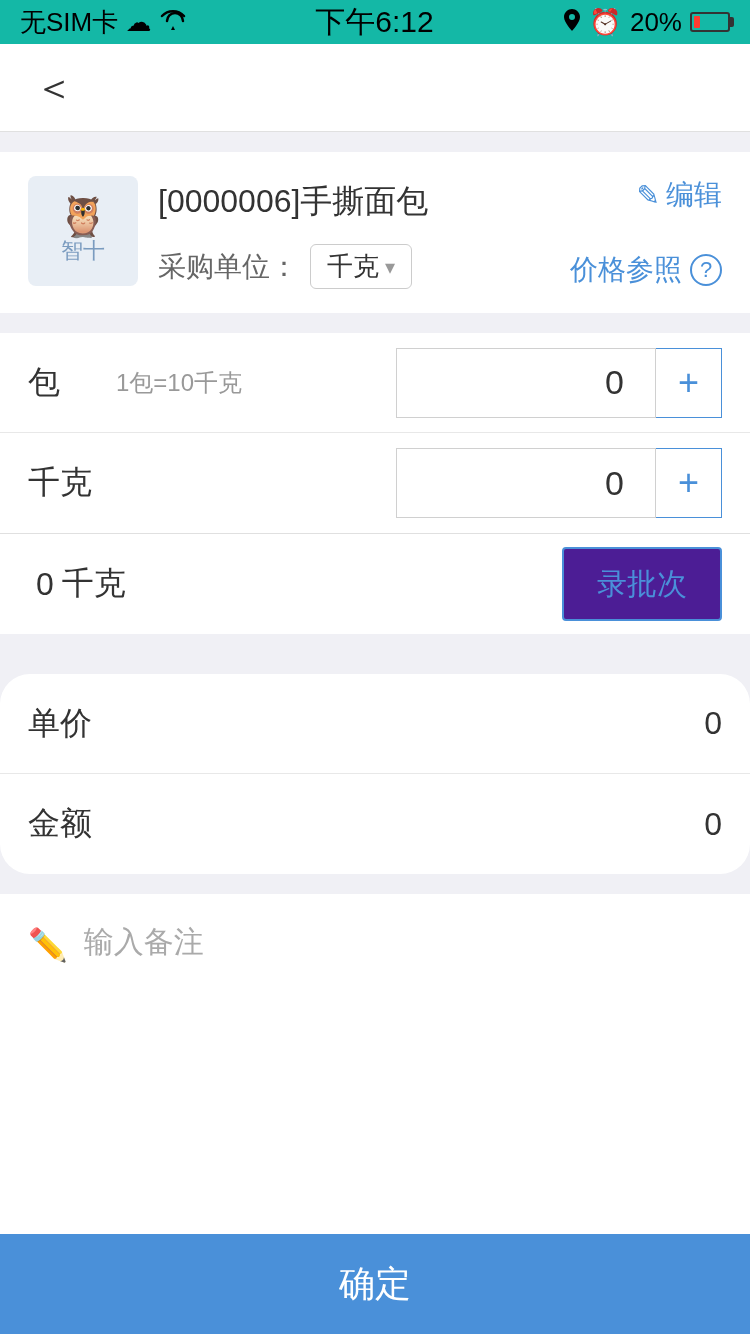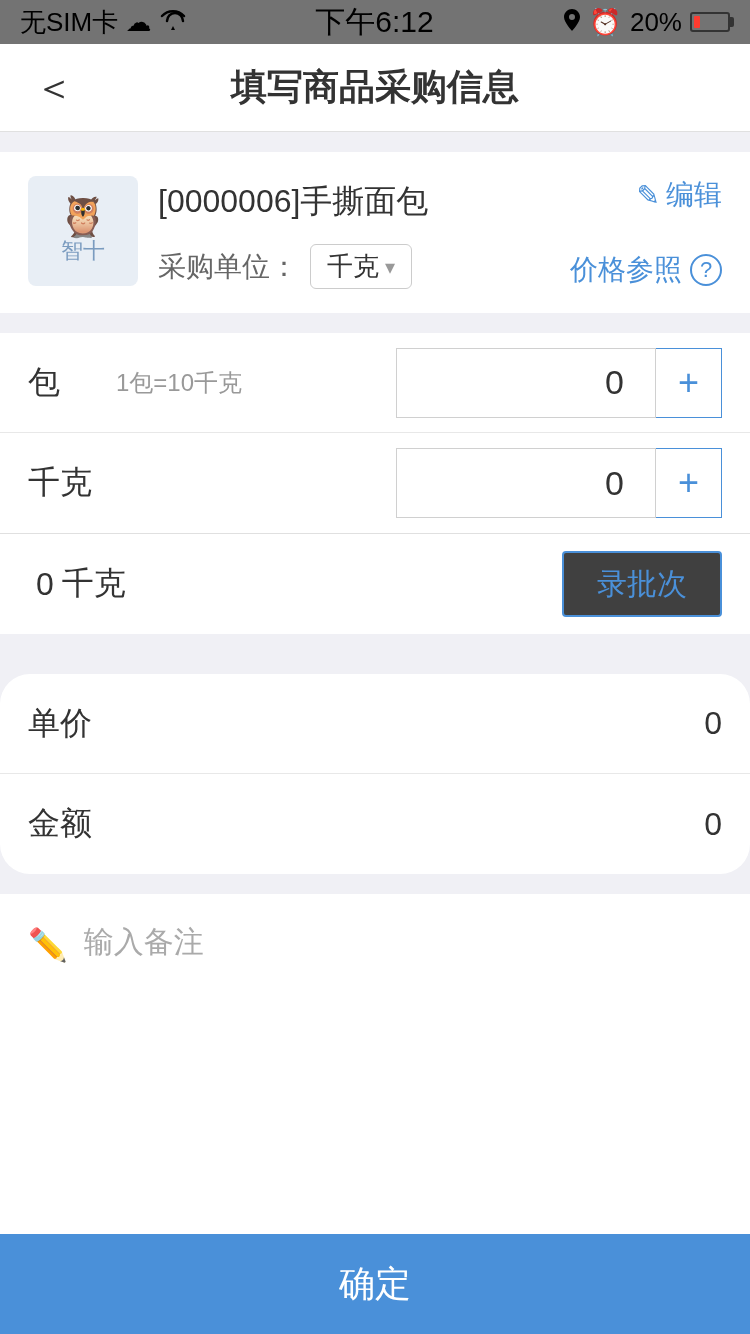"无SIM卡 ☁" .status-bar { background: #737373 -> #14b8a6 }
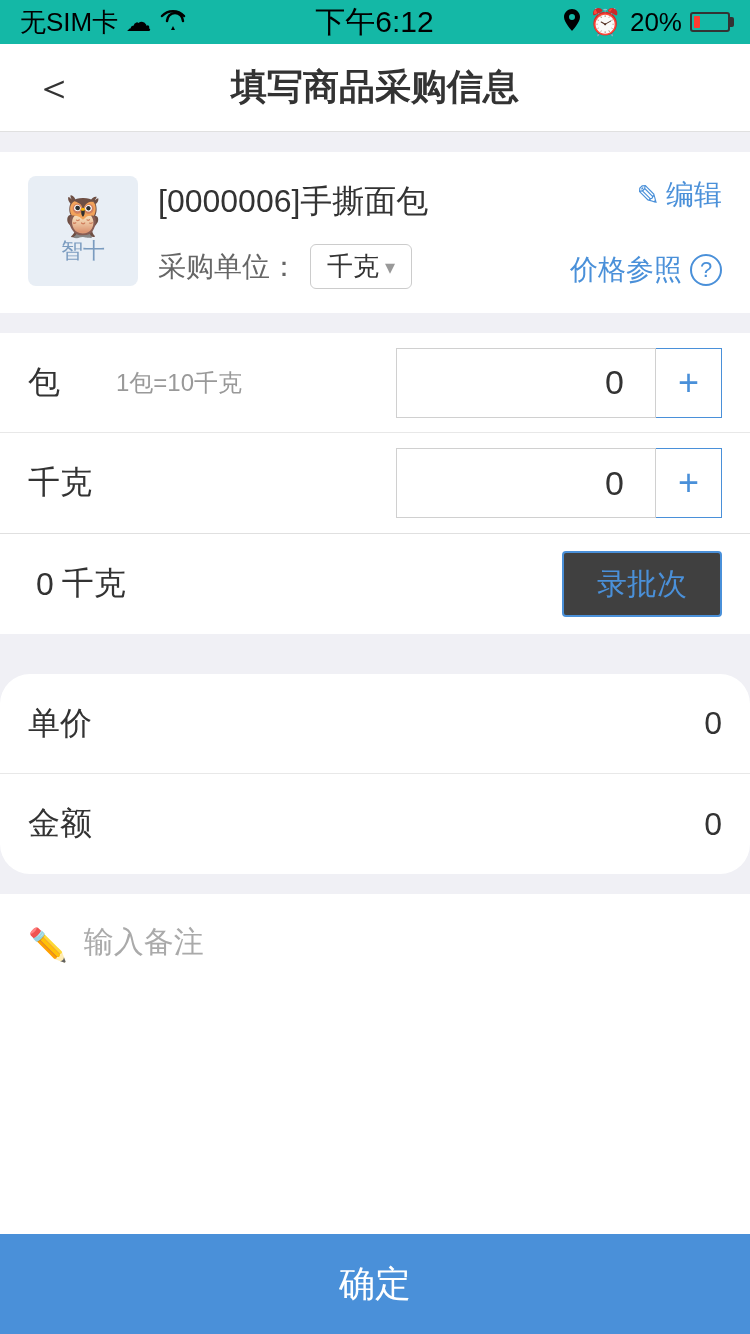"填写商品采购信息" div.nav-title { html: <div>填写商品采购信息</div> -> none }
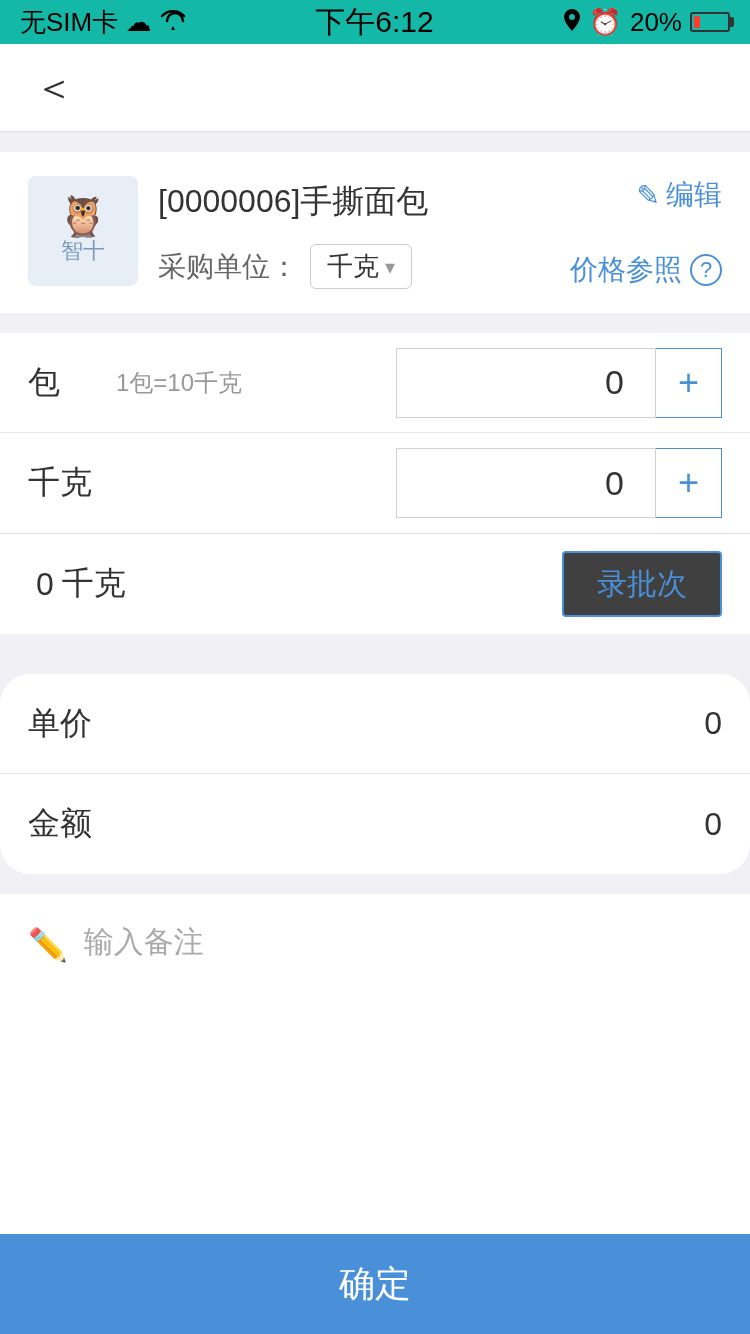"录批次" .batch-btn { background: #404040 -> #4c1d95; height: 66px -> 74px }
